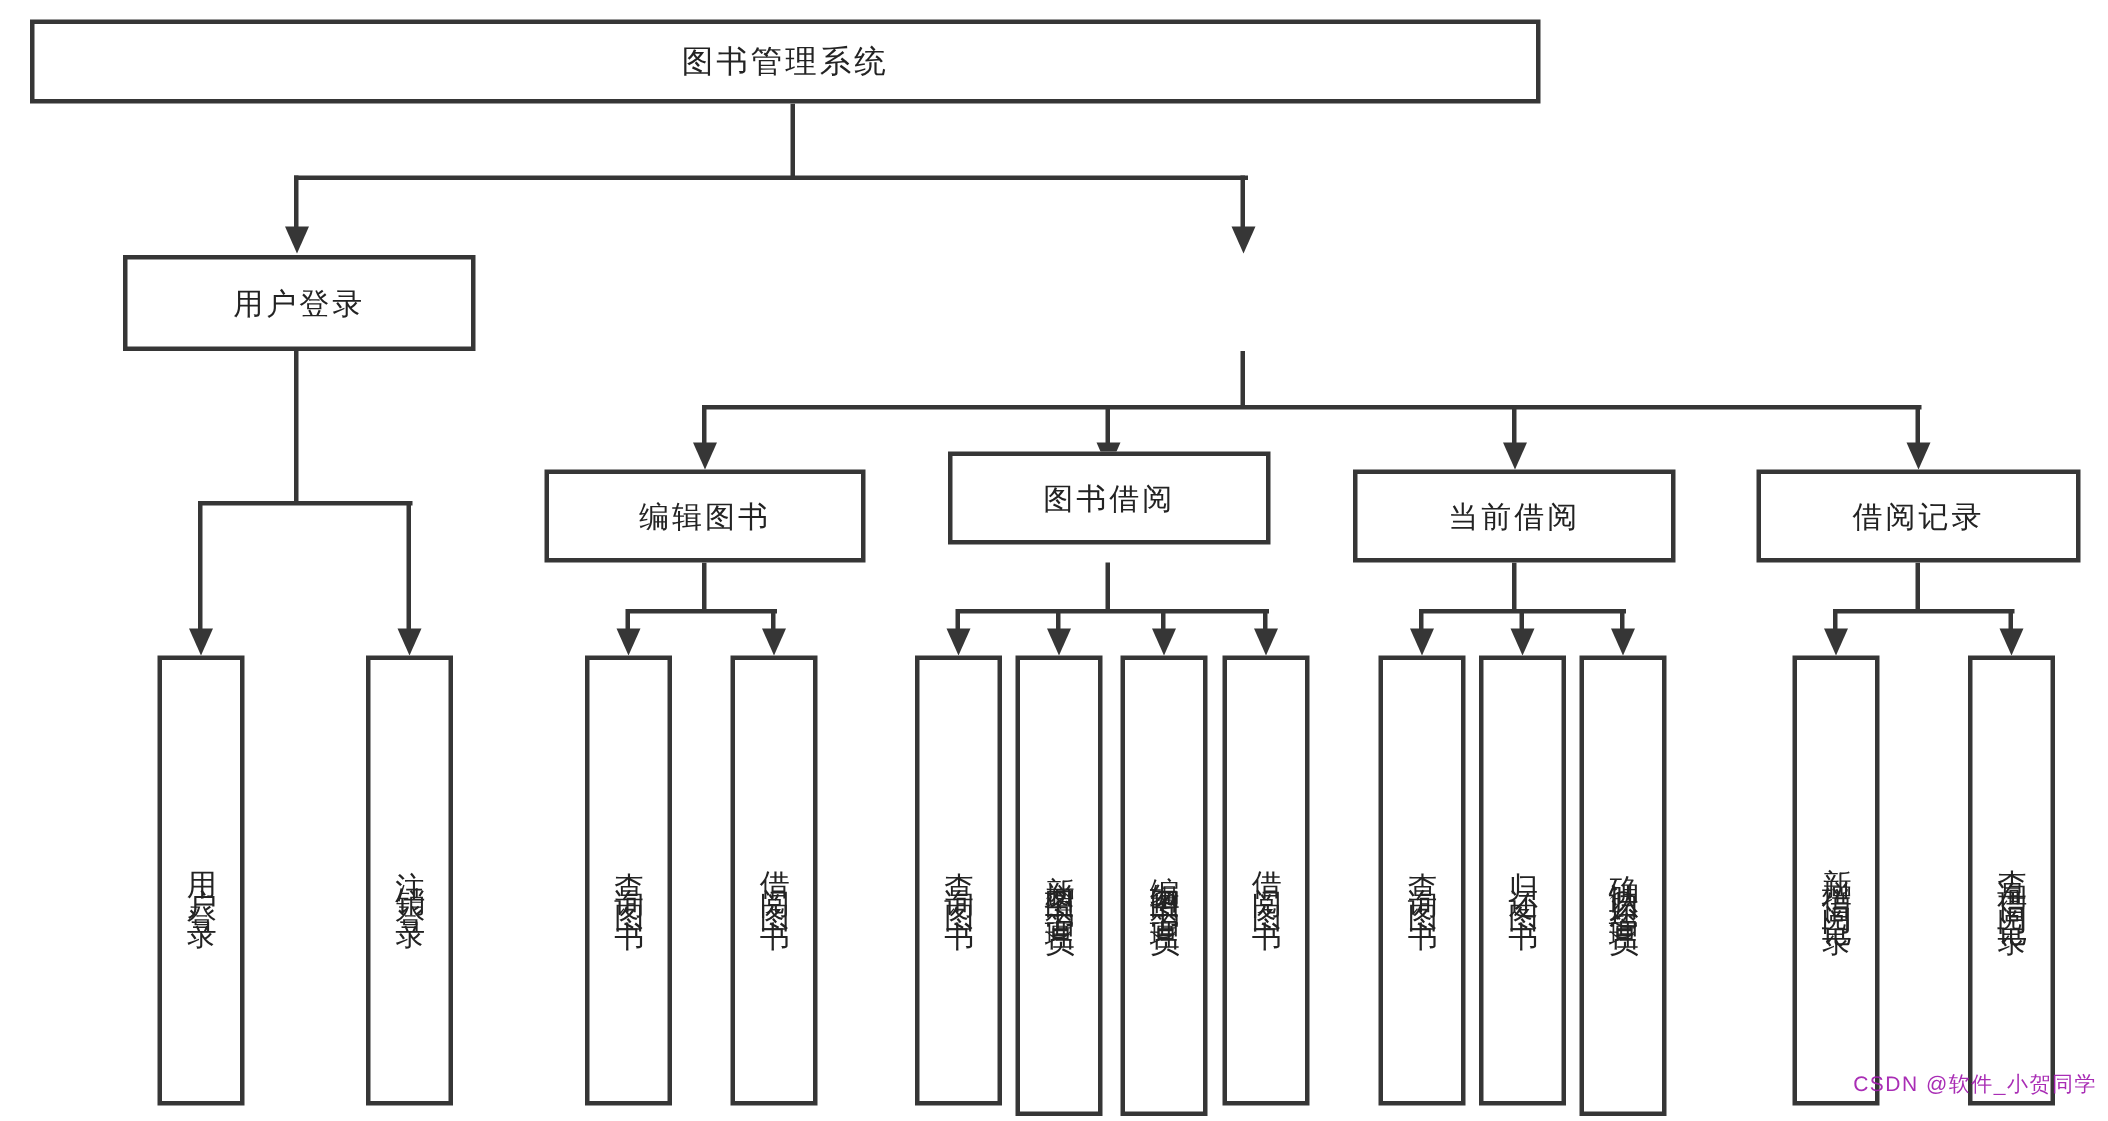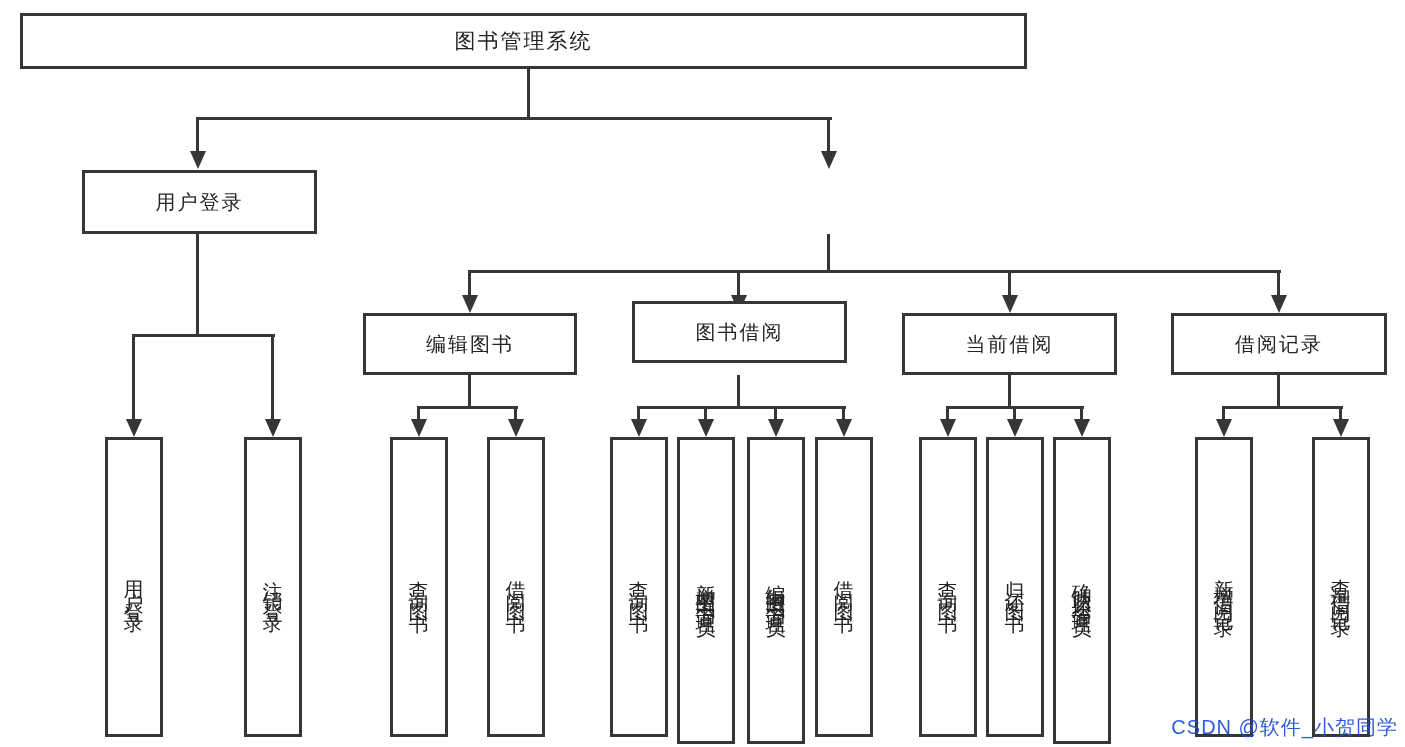"CSDN @软件_小贺同学" .watermark { color: #1d4ed8 -> #a21caf; font-size: 20px -> 14px }
